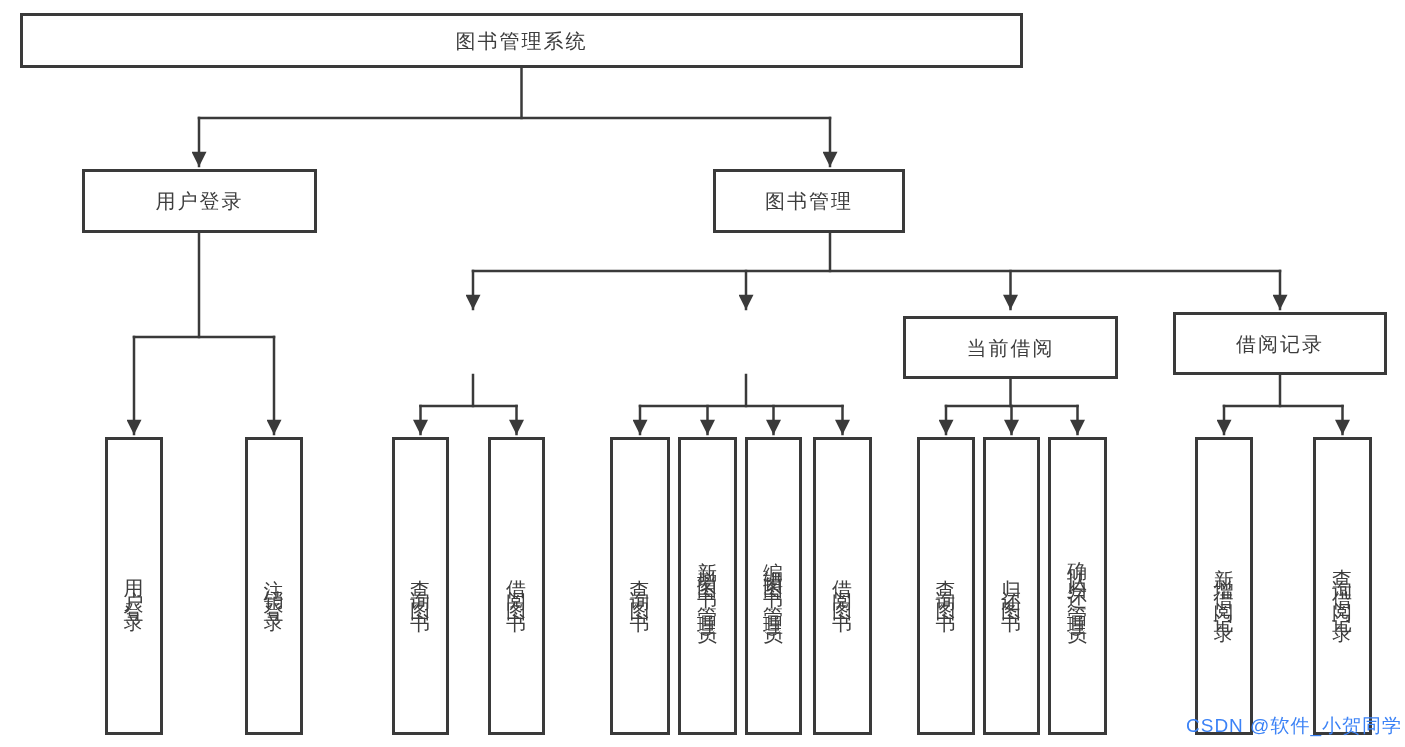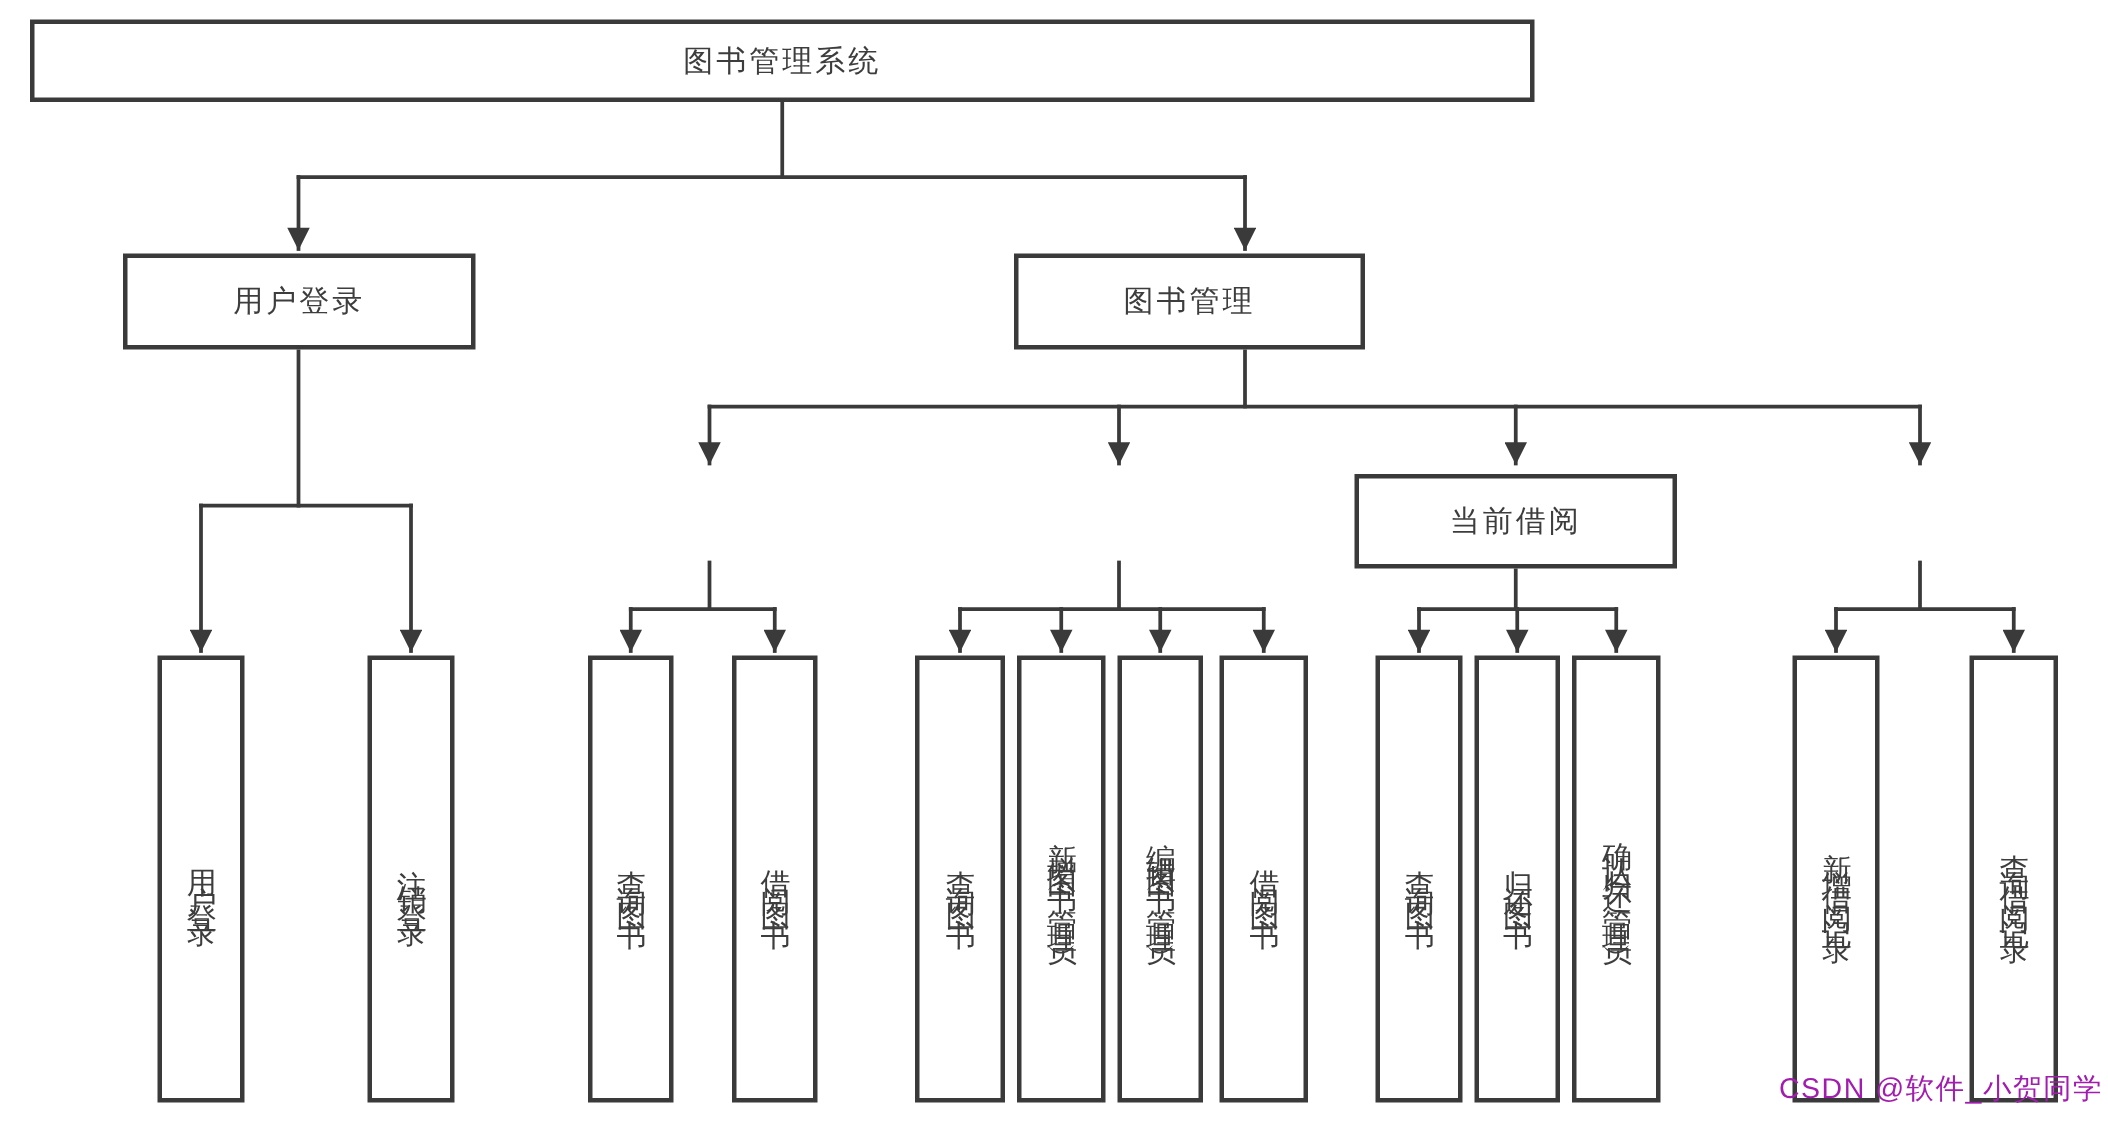"图书管理" #n-mgmt { left: 676px -> 713px; width: 234px -> 192px }
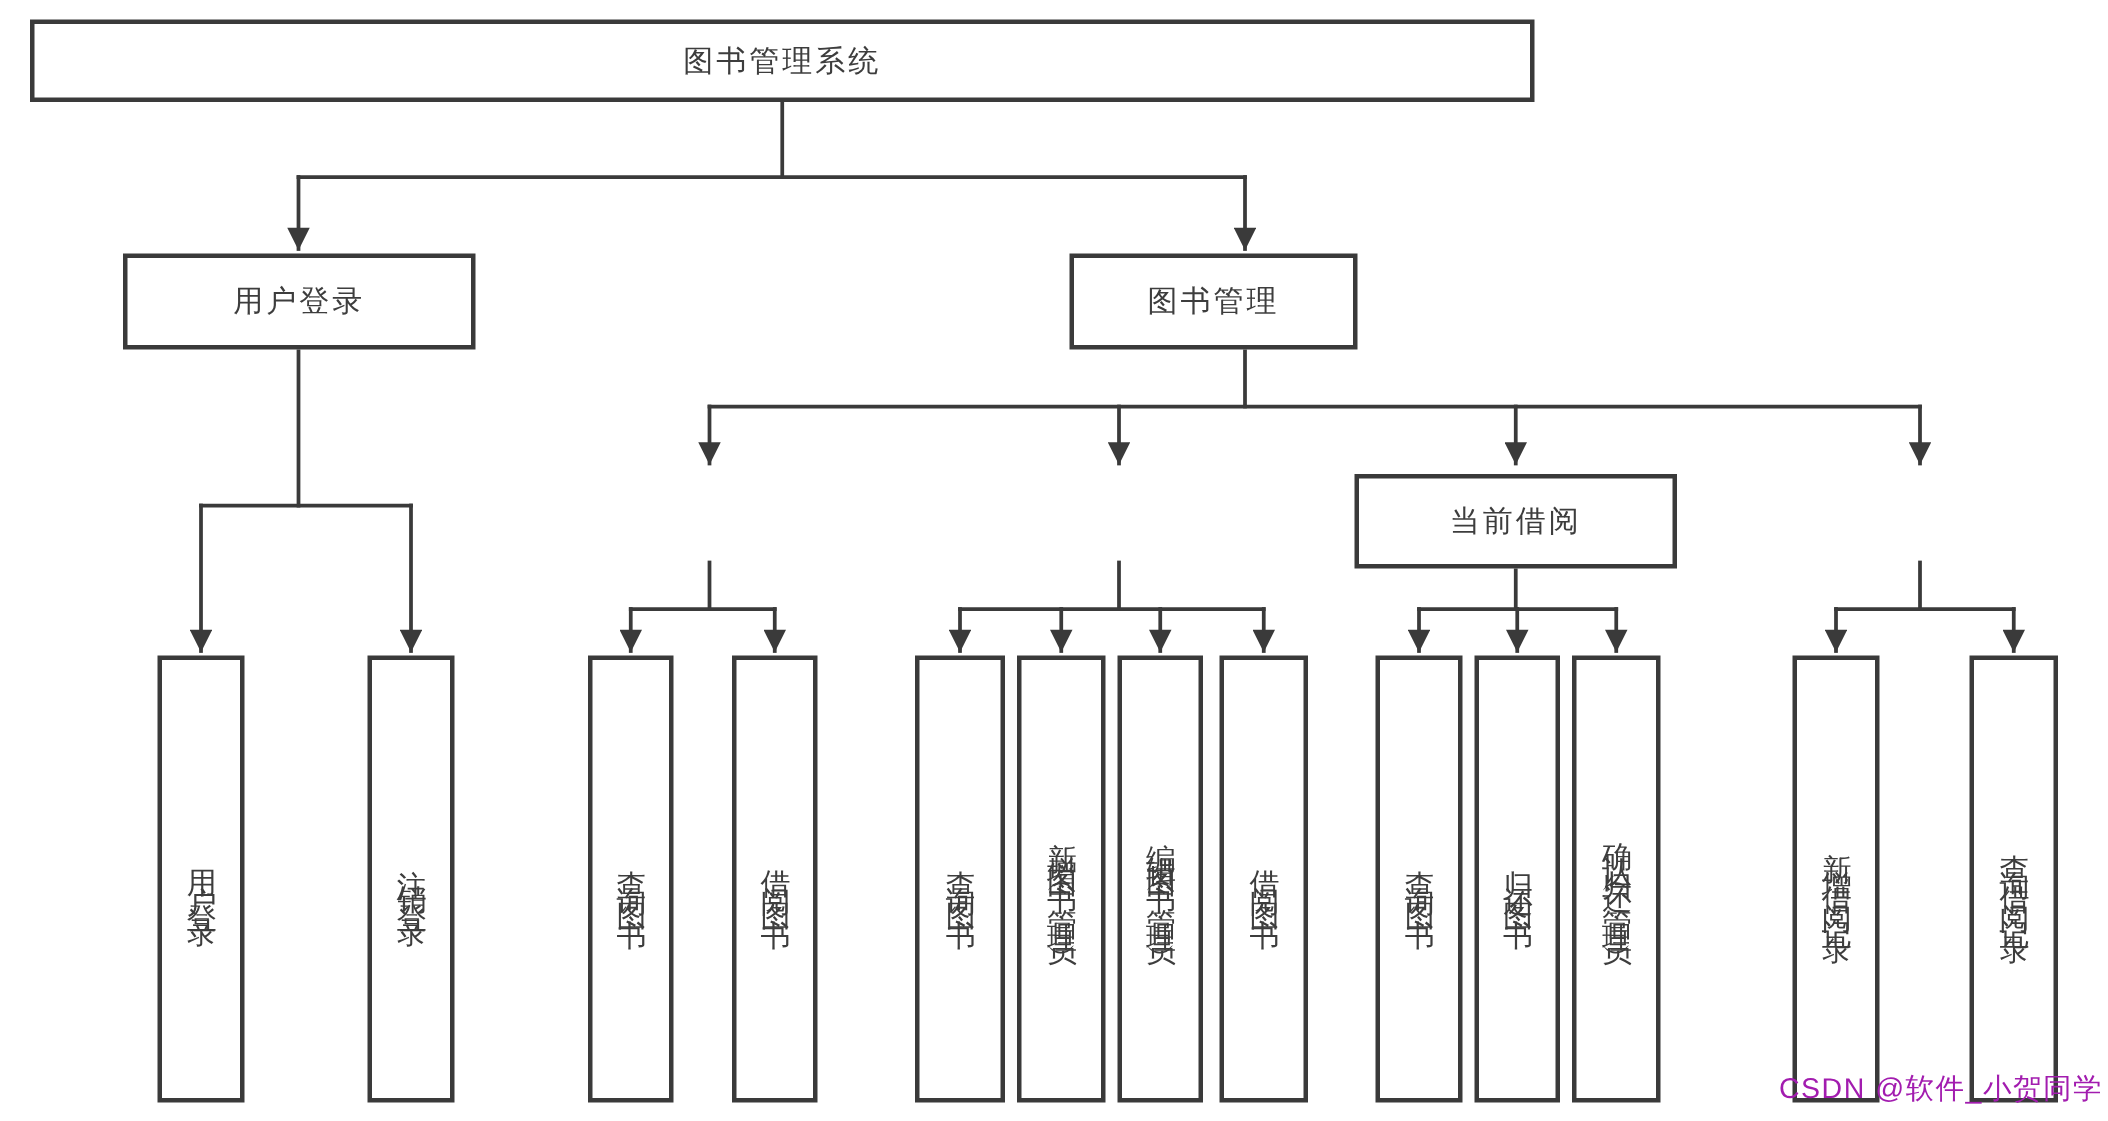"借阅记录" div.node { html: none -> <div>借阅记录</div> }
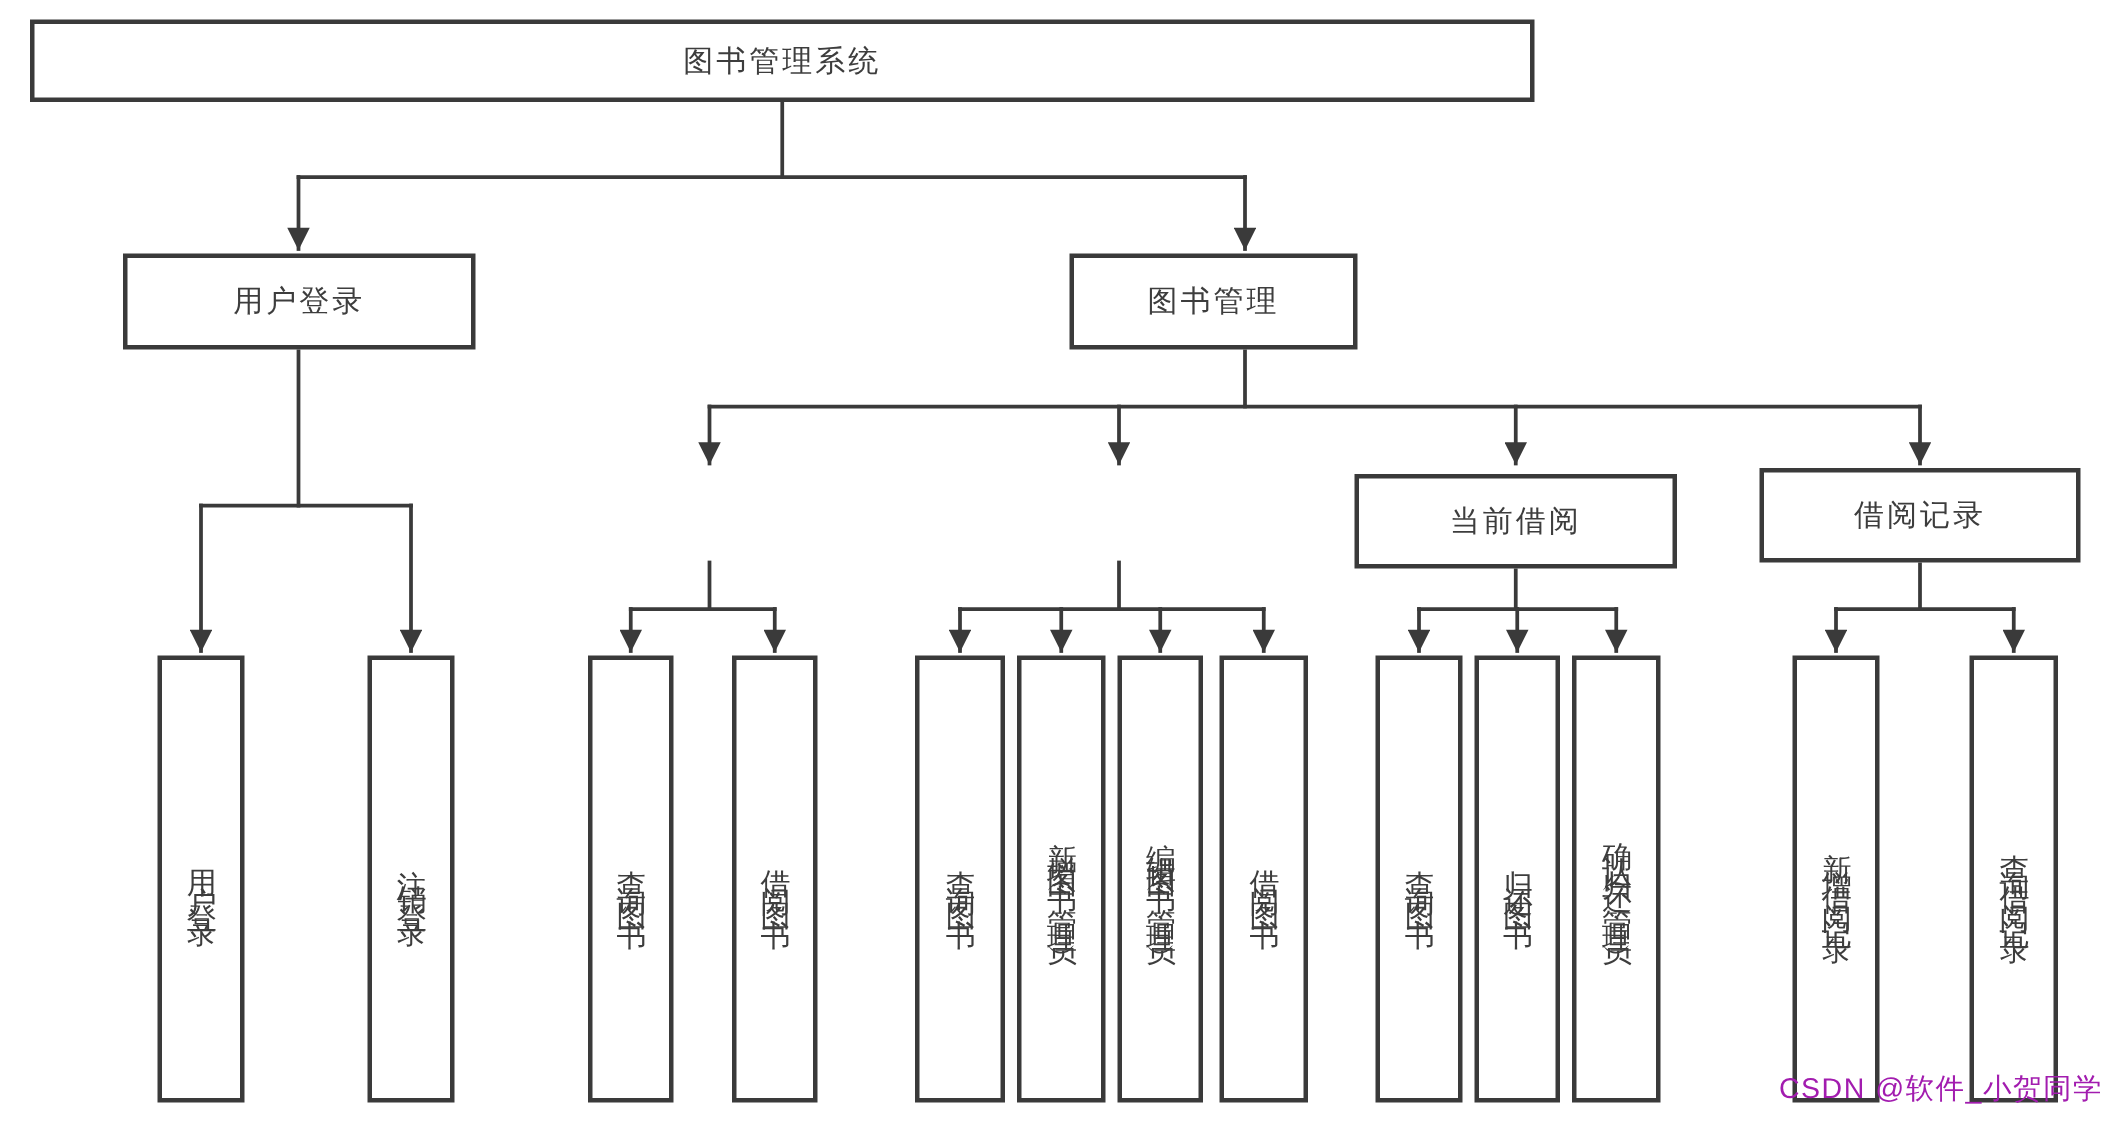"CSDN @软件_小贺同学" .watermark { color: #a21caf -> #3b82f6 }
